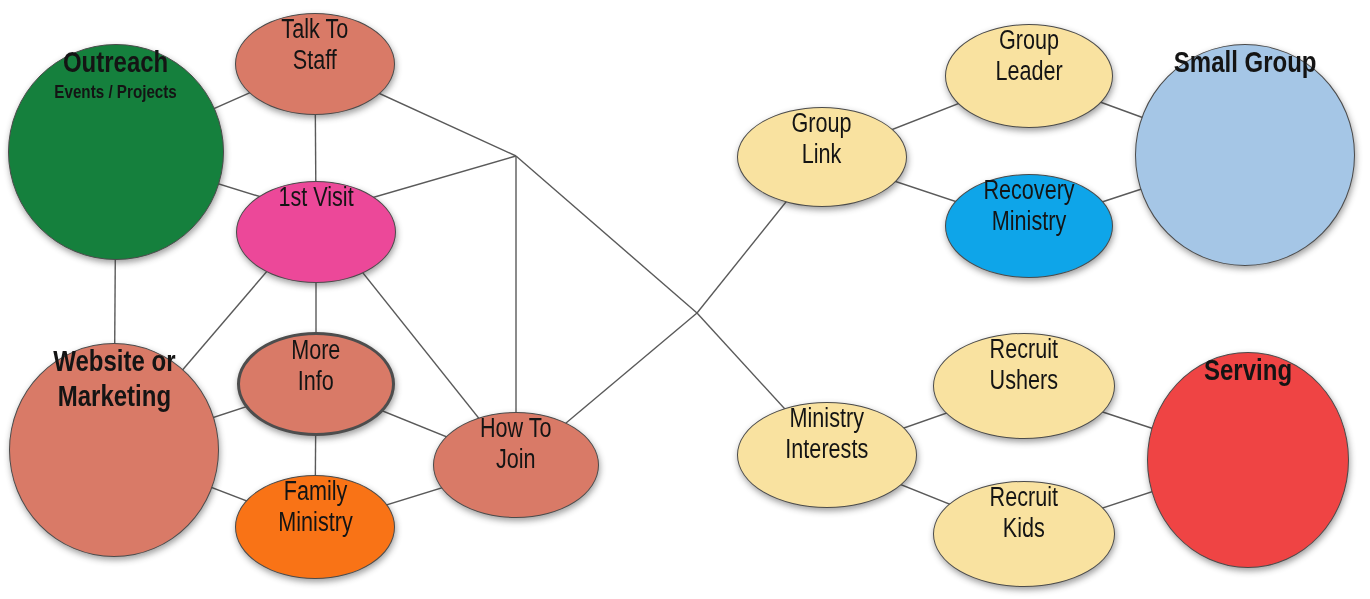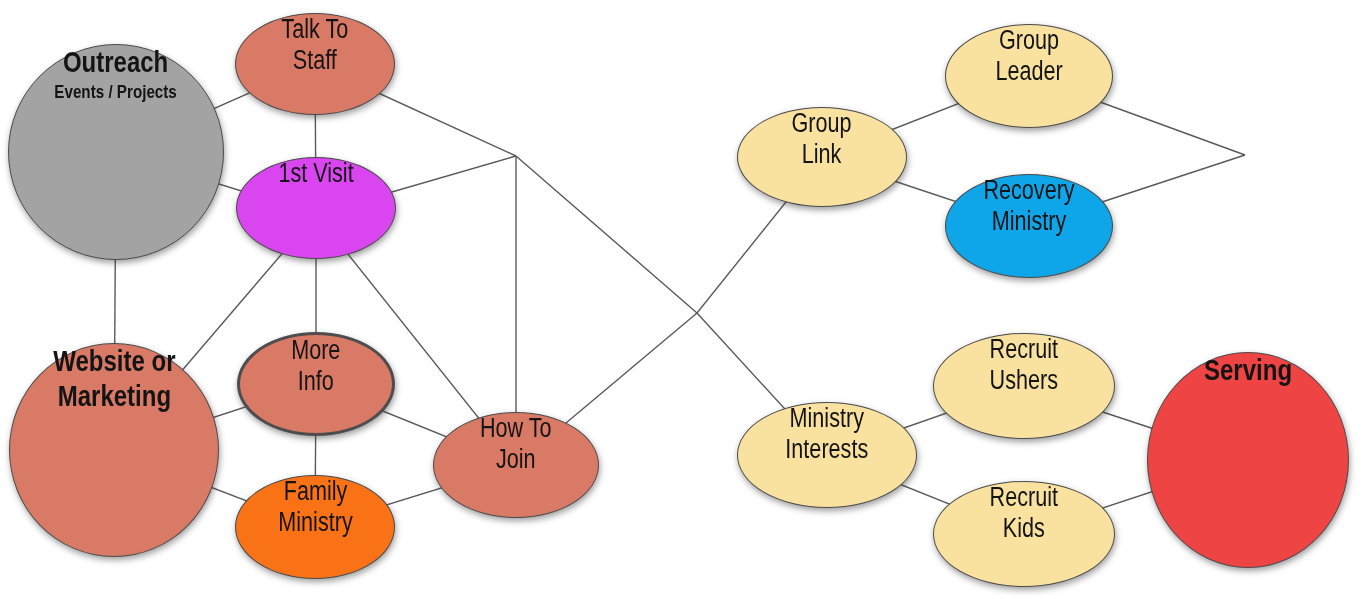"Outreach" div.node { background: #a3a3a3 -> #15803d }
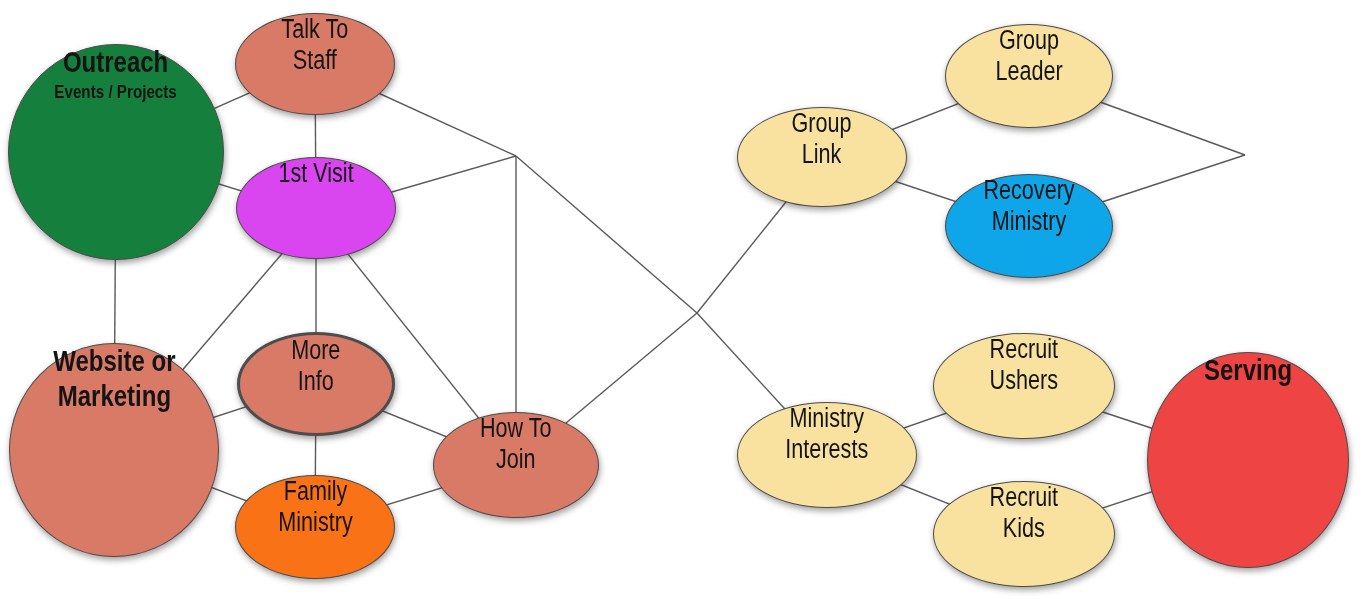"Small Group" div.node { html: none -> <div> <div> <div>Small Group</div> </div> </div> }
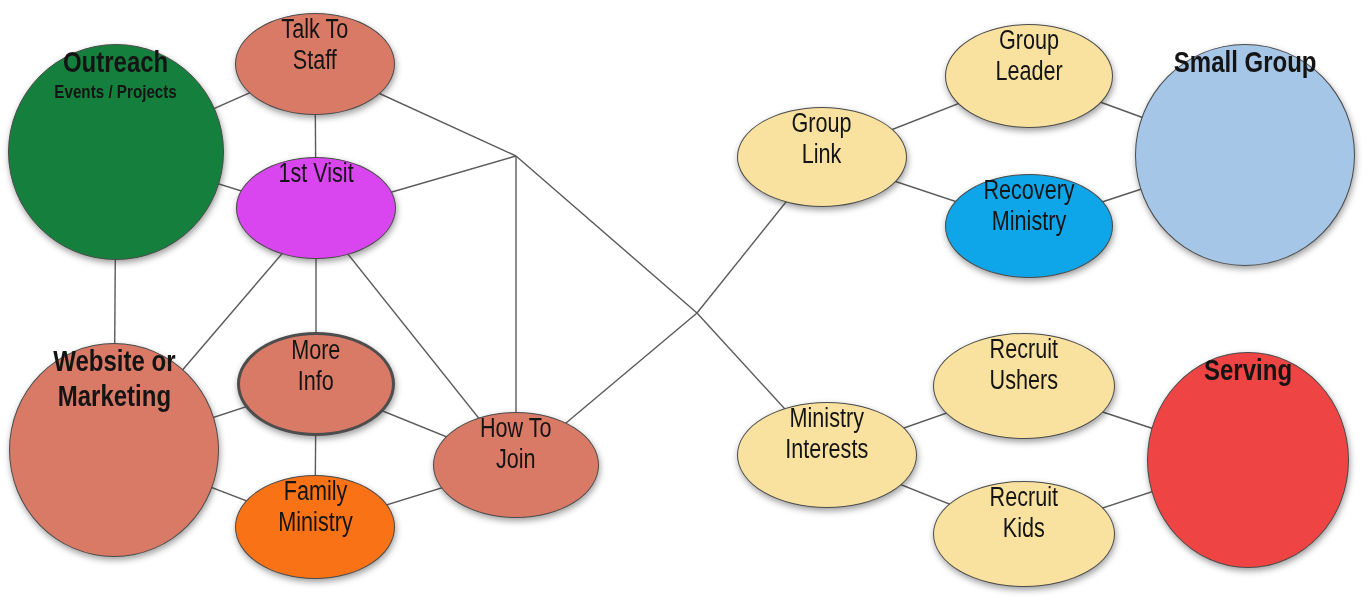"1st Visit" div.node { background: #d946ef -> #ec4899; top: 157px -> 181px }
